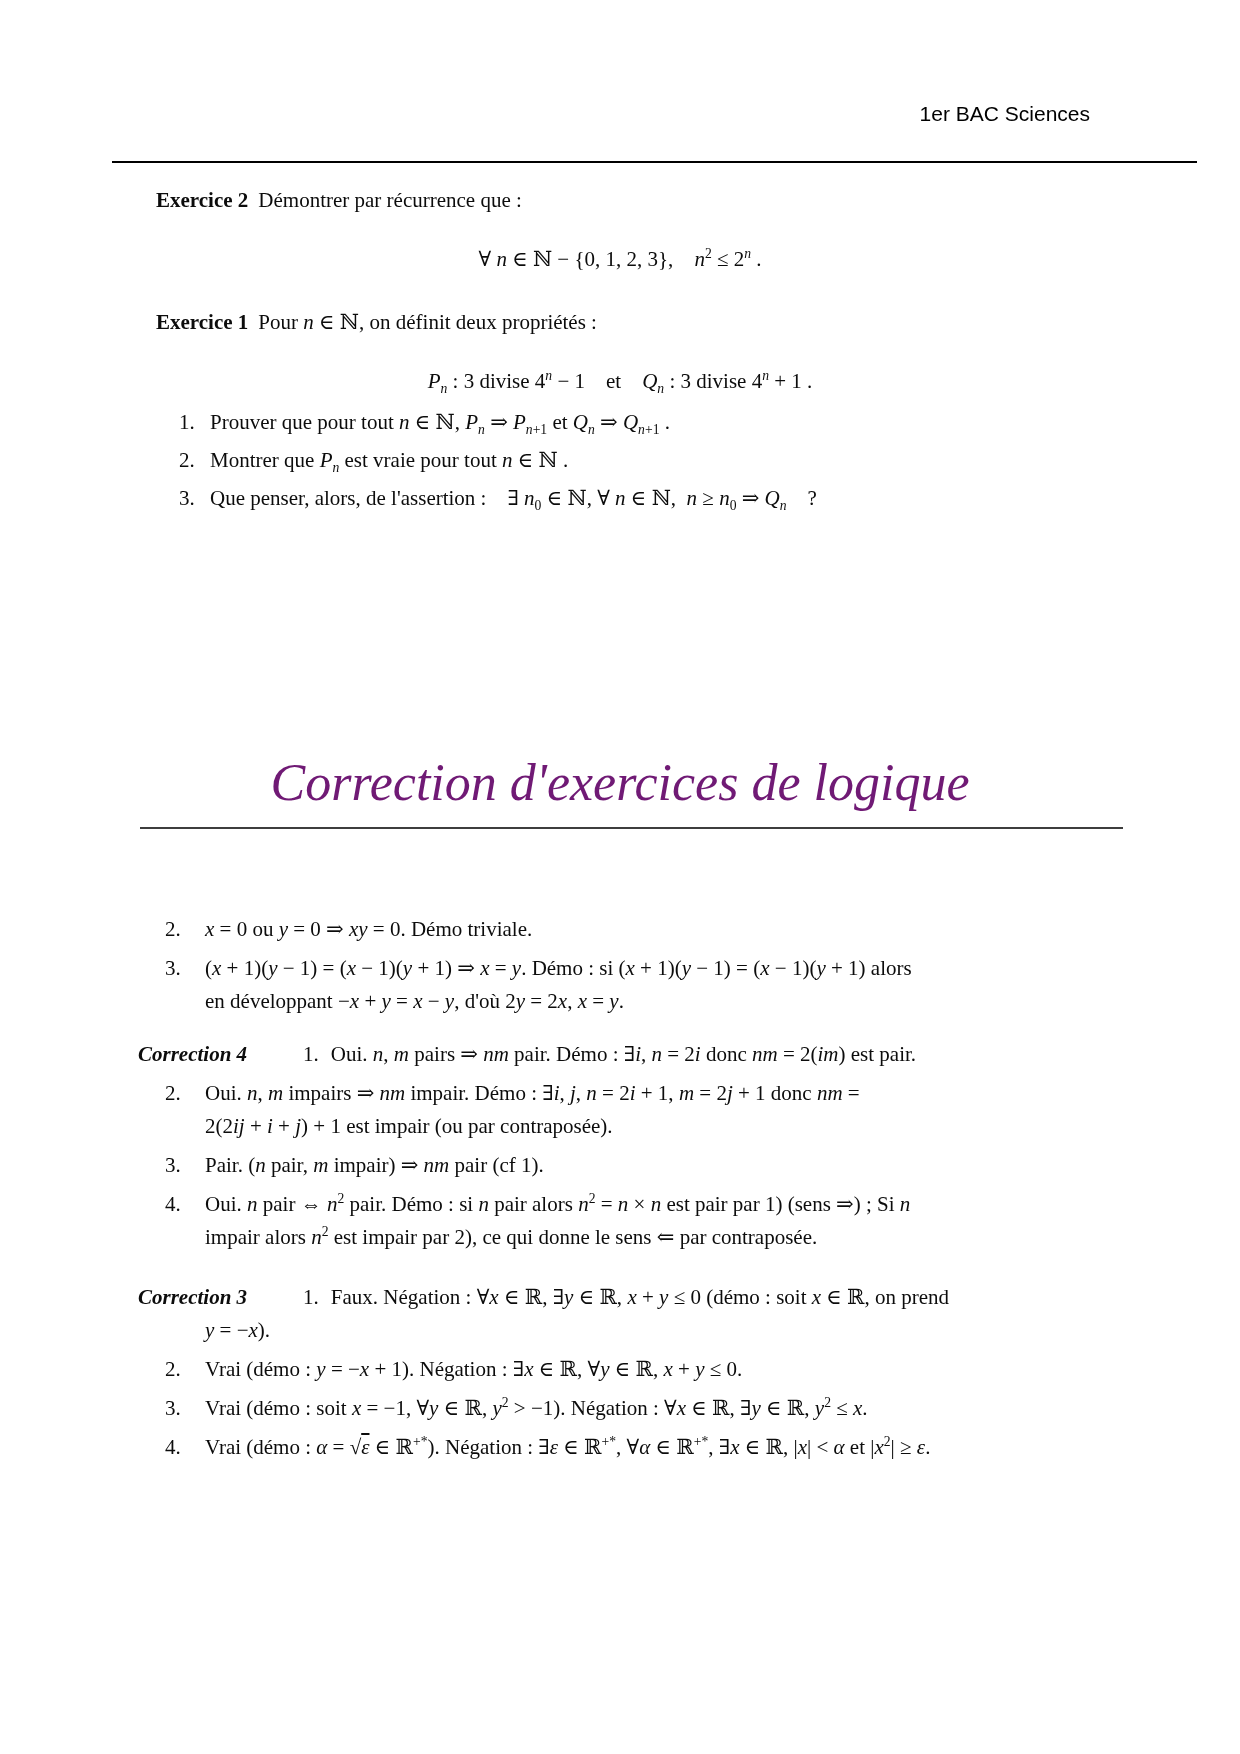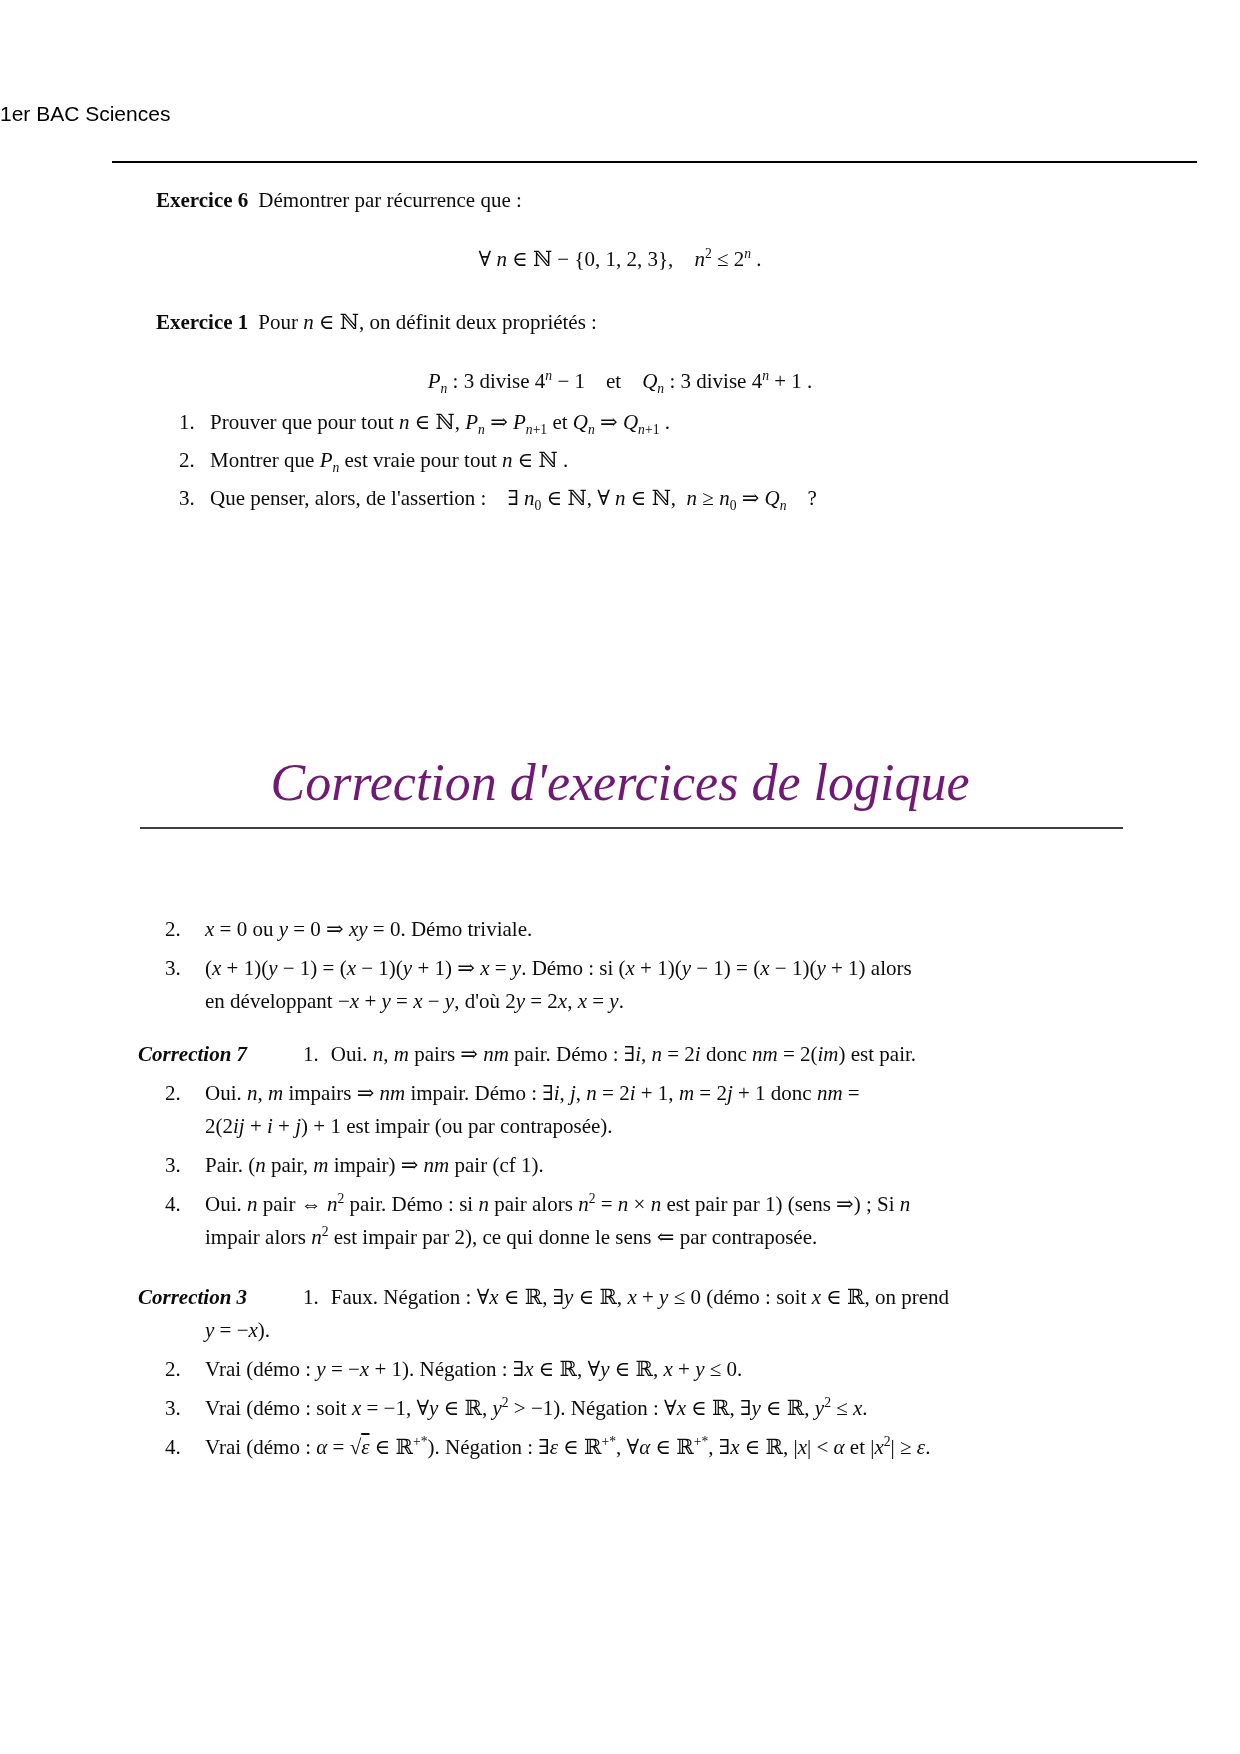"1er BAC Sciences" .header-text { text-align: left -> right }
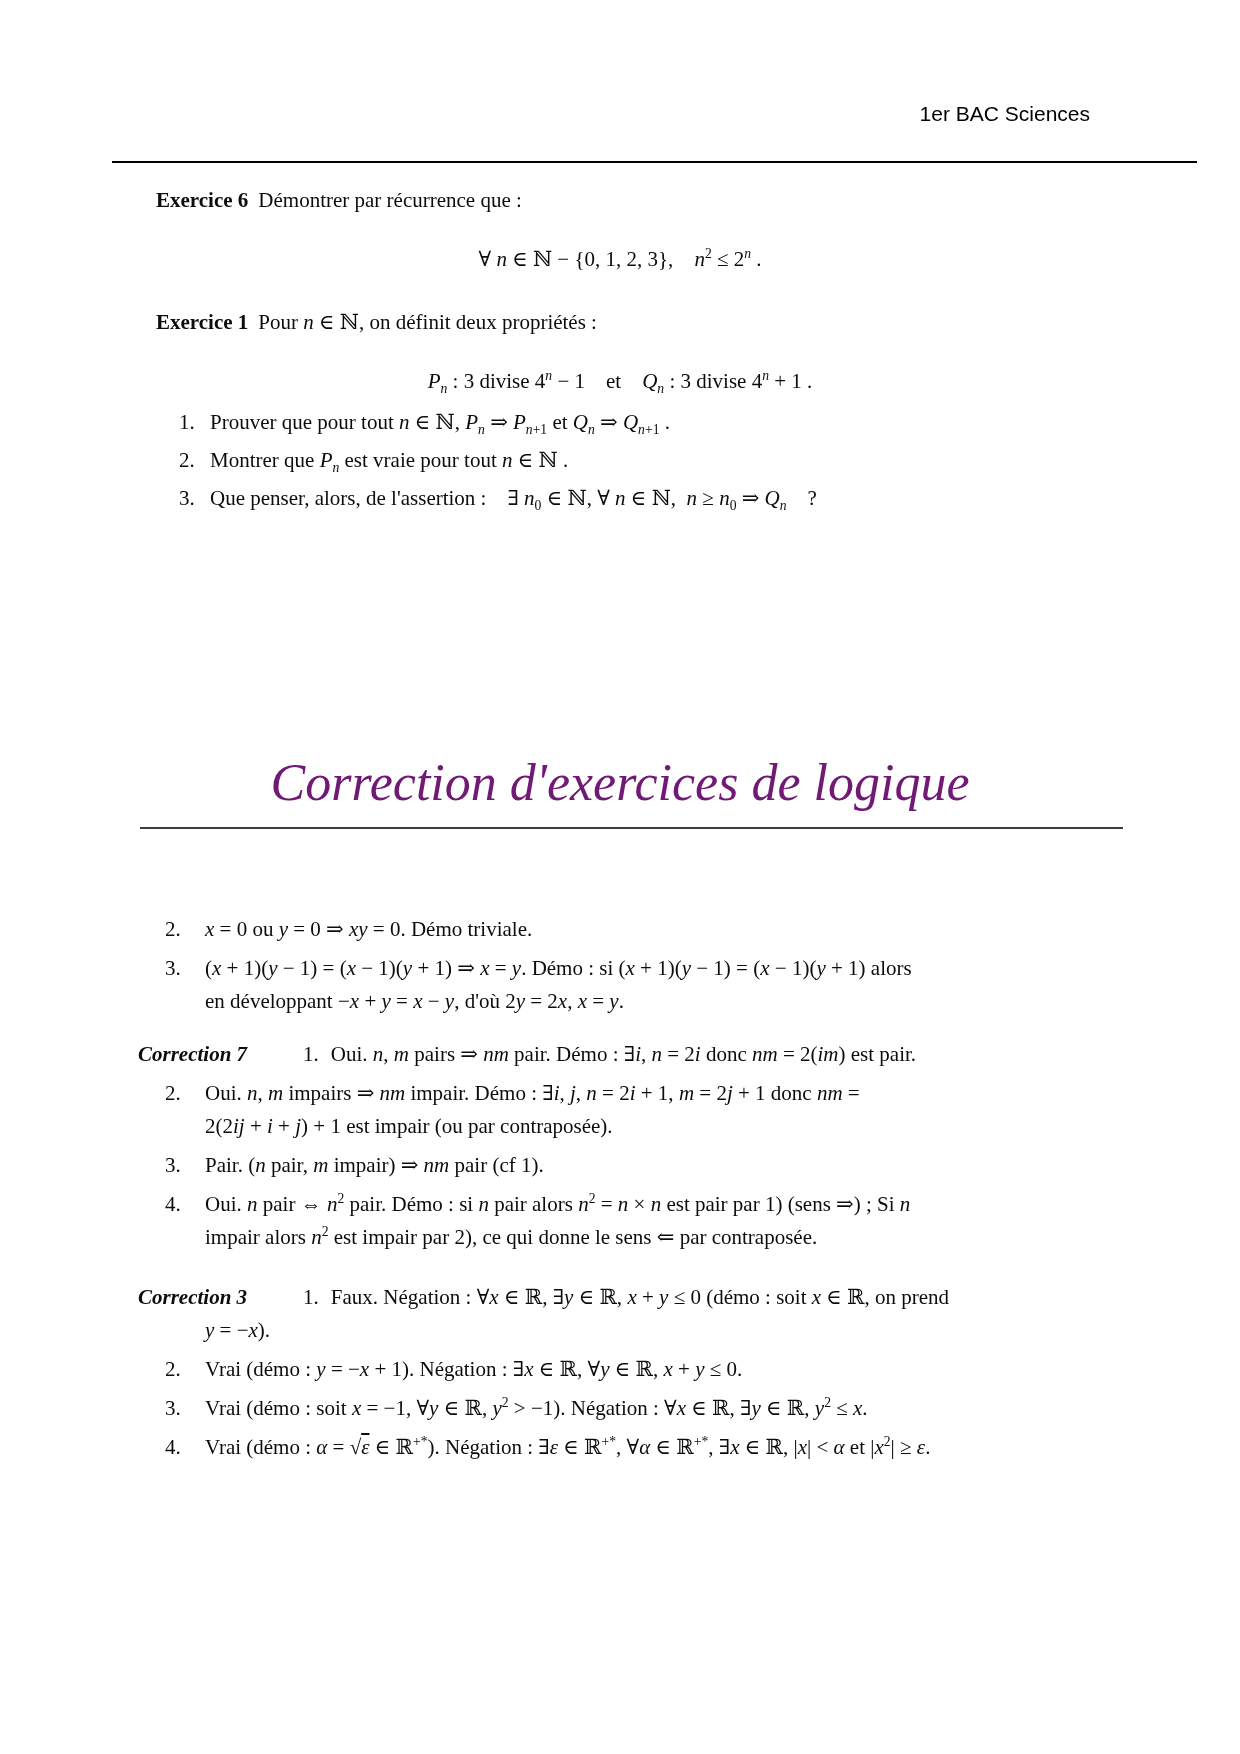"Exercice 6" span.ex-label { text: 6 -> 2 }
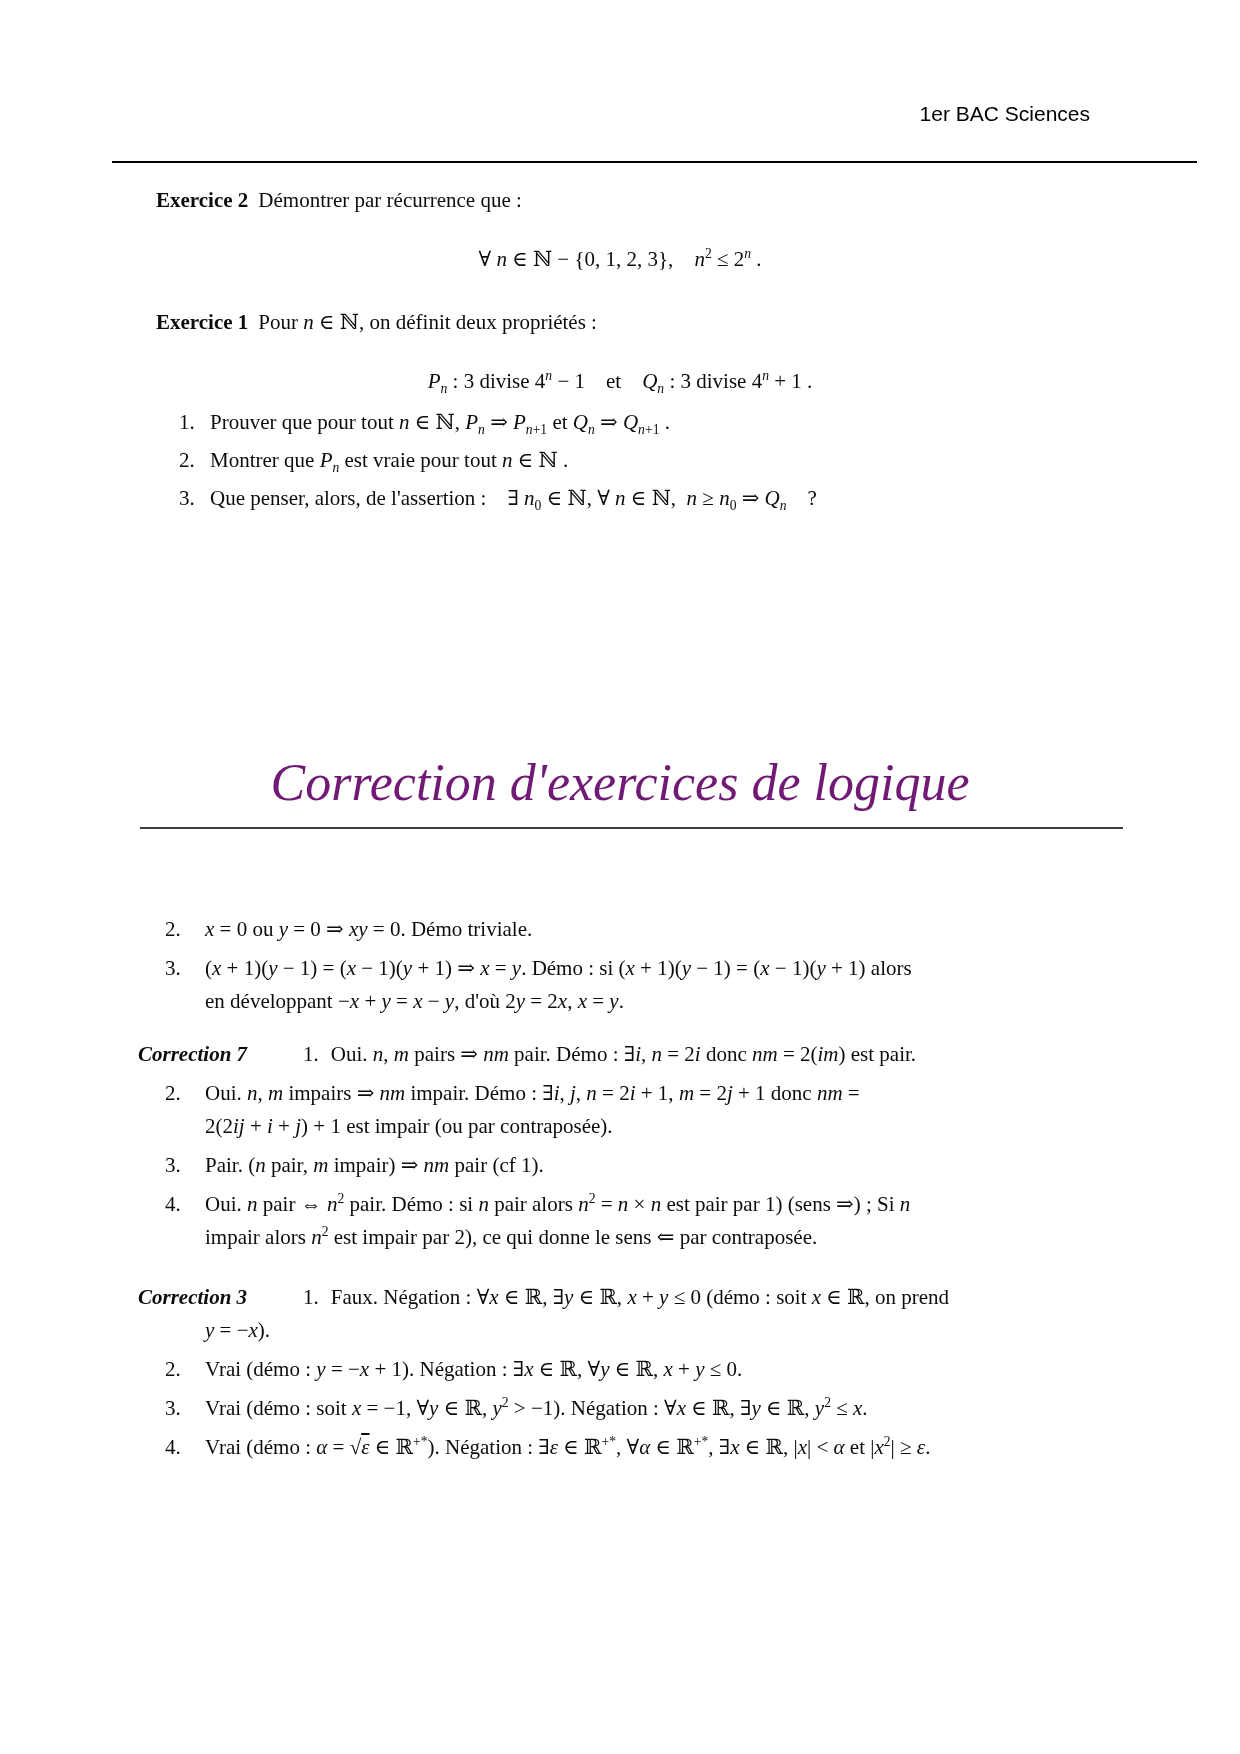"Correction 7" span.c-label { text: 7 -> 4 }
